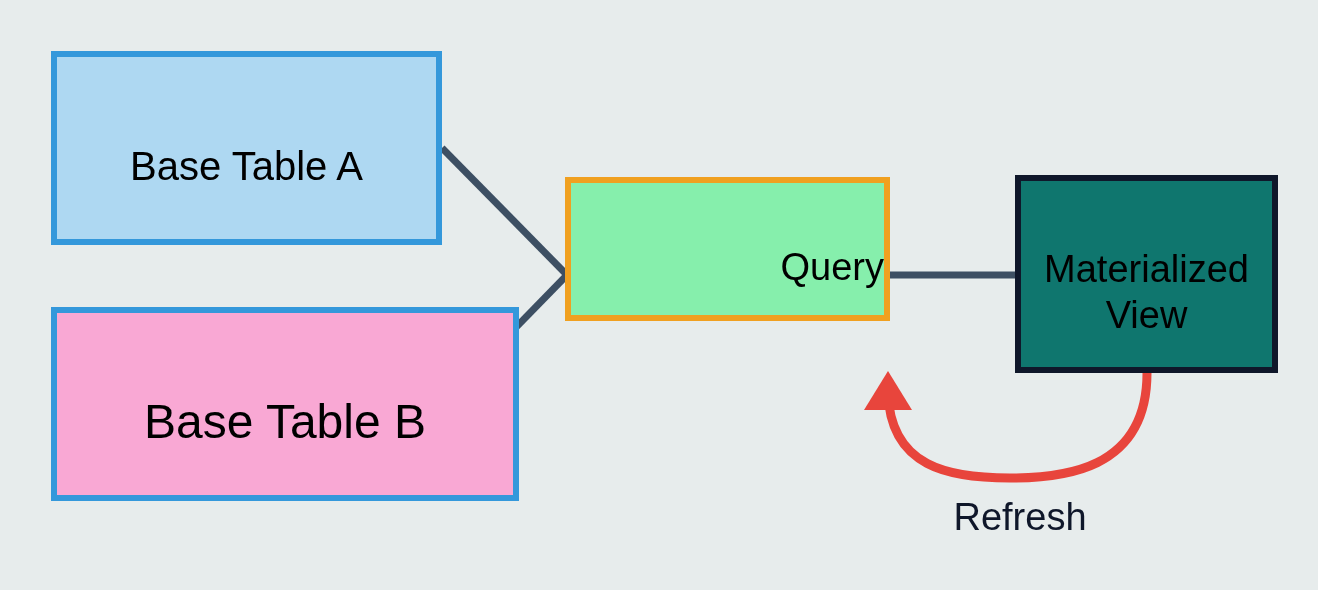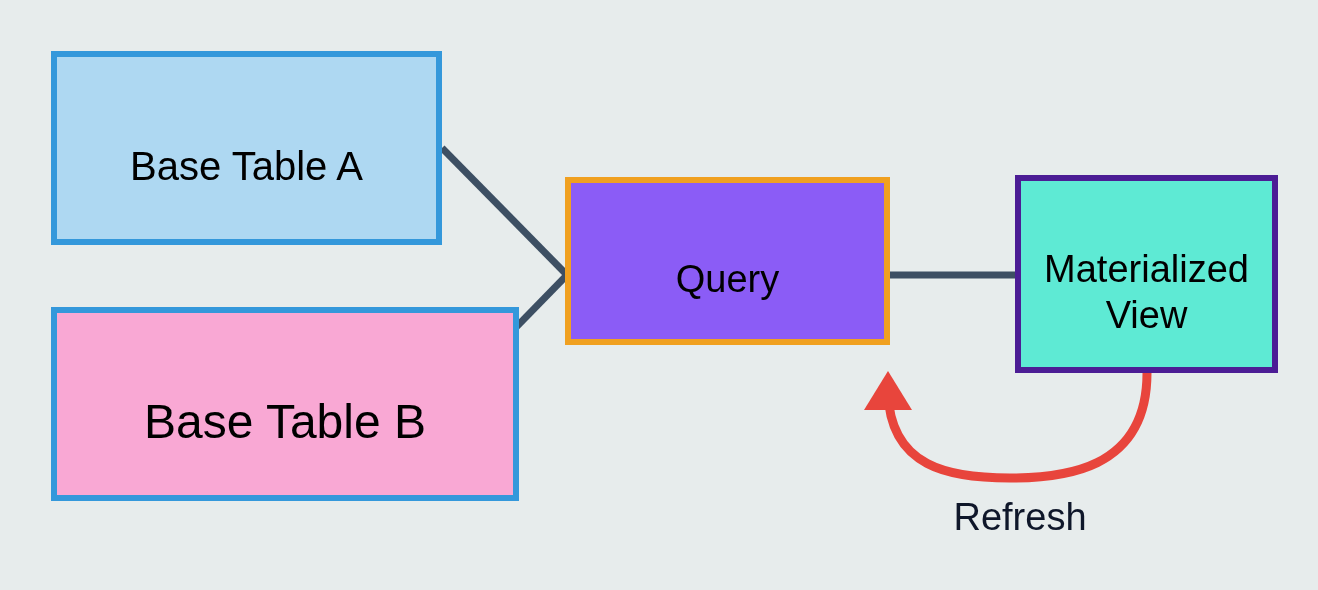"Query" #node-query { background: #8b5cf6 -> #86efac; height: 168px -> 144px; justify-content: none -> flex-end }
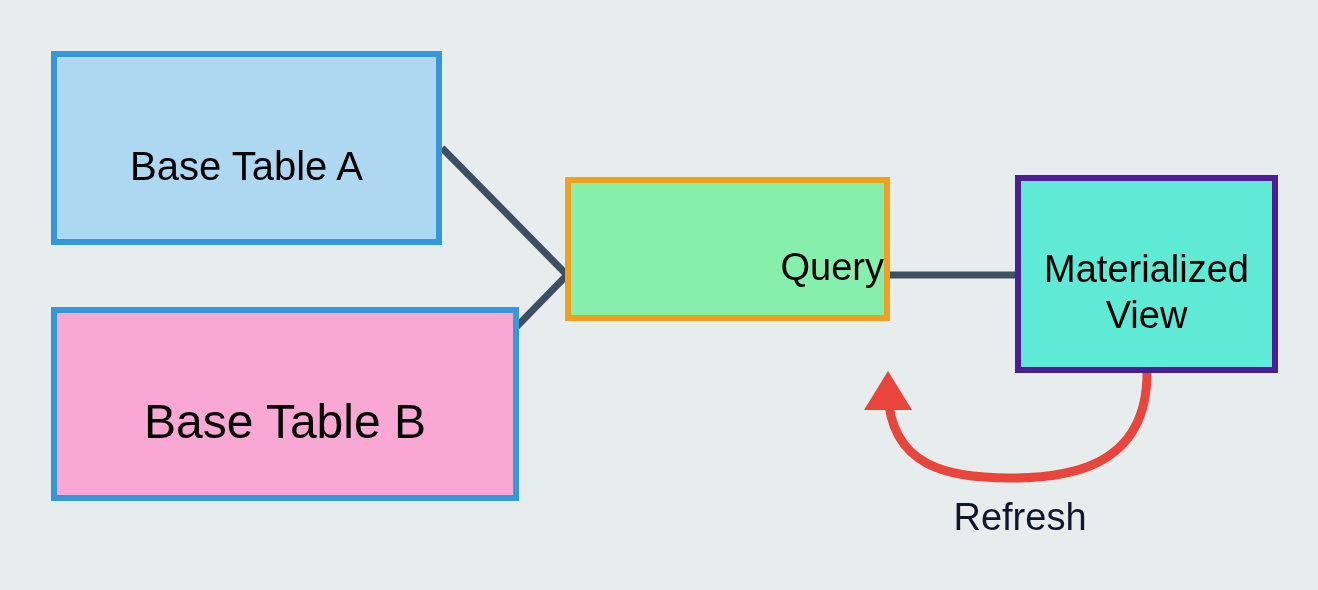"Materialized" #node-materialized-view { background: #5eead4 -> #0f766e; border: 6px solid #4c1d95 -> 6px solid #0f172a }
